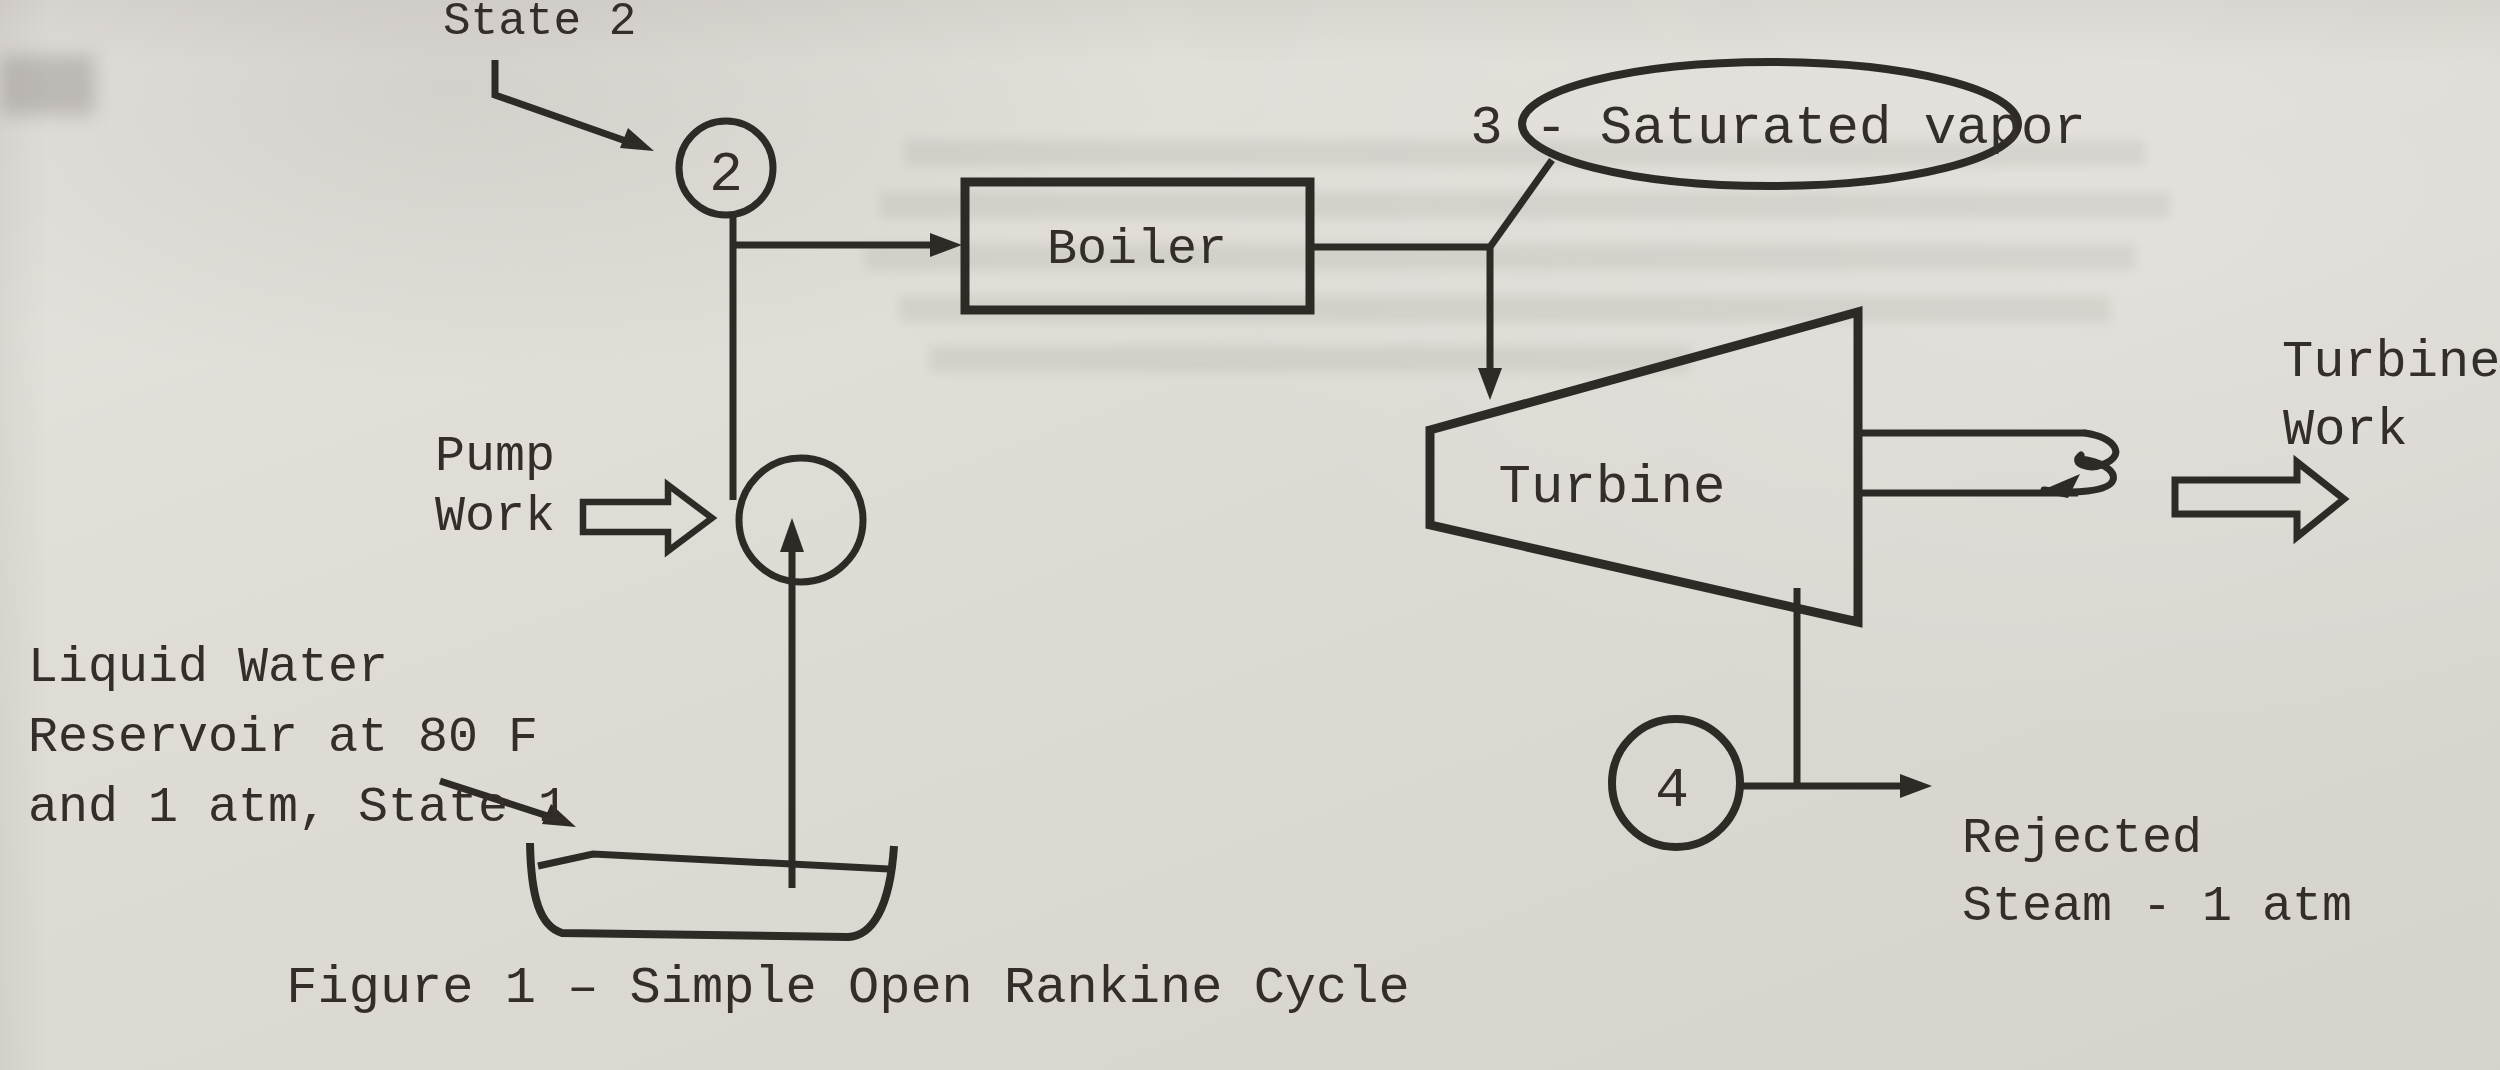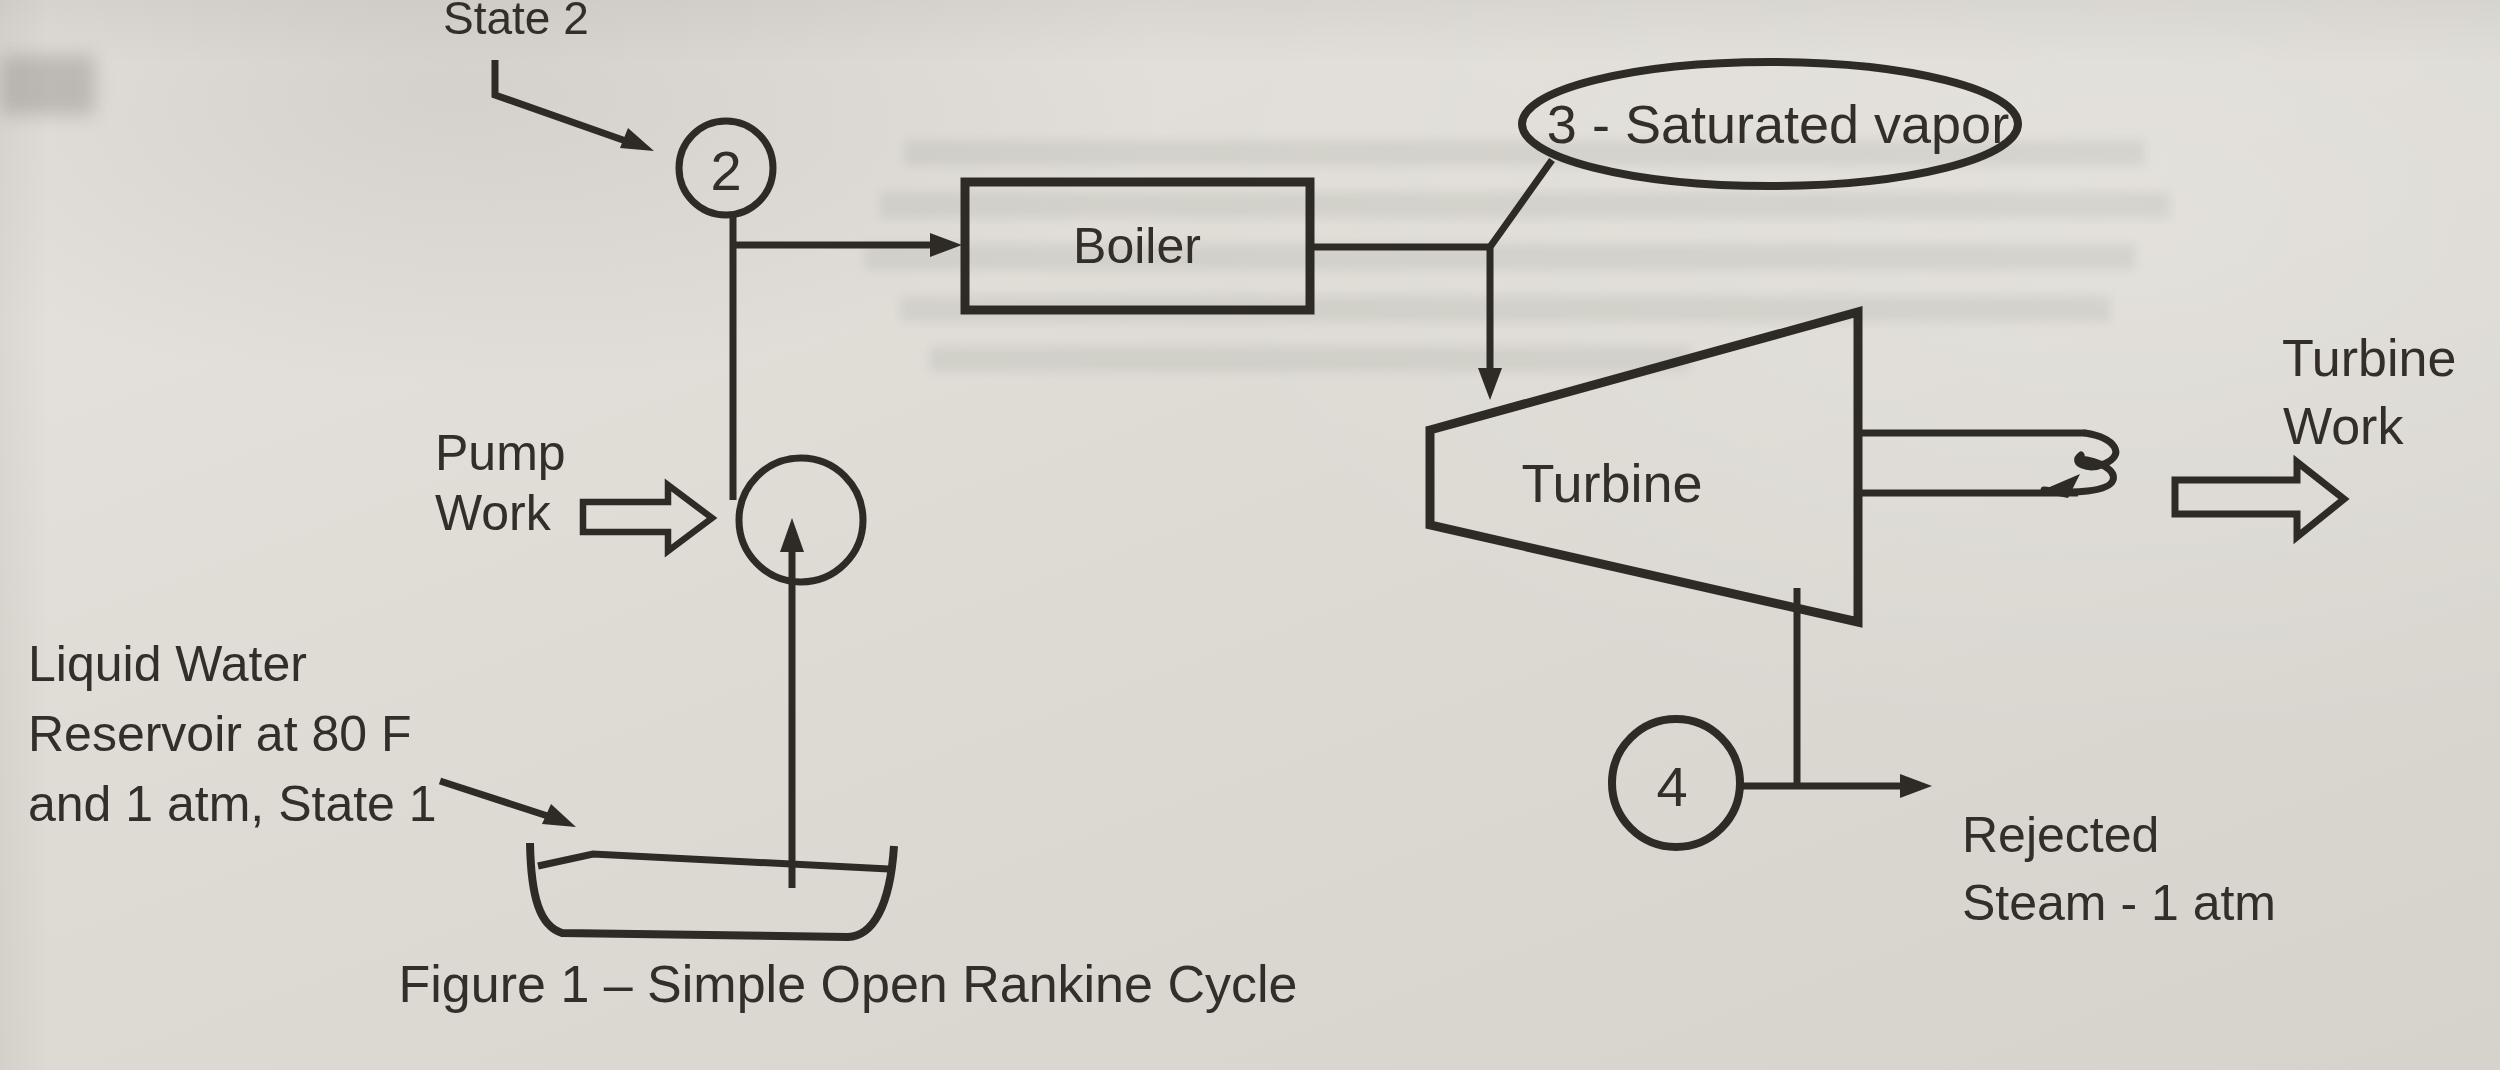"State 2" #page { font-family: Liberation Sans, sans-serif -> Liberation Mono, monospace }
